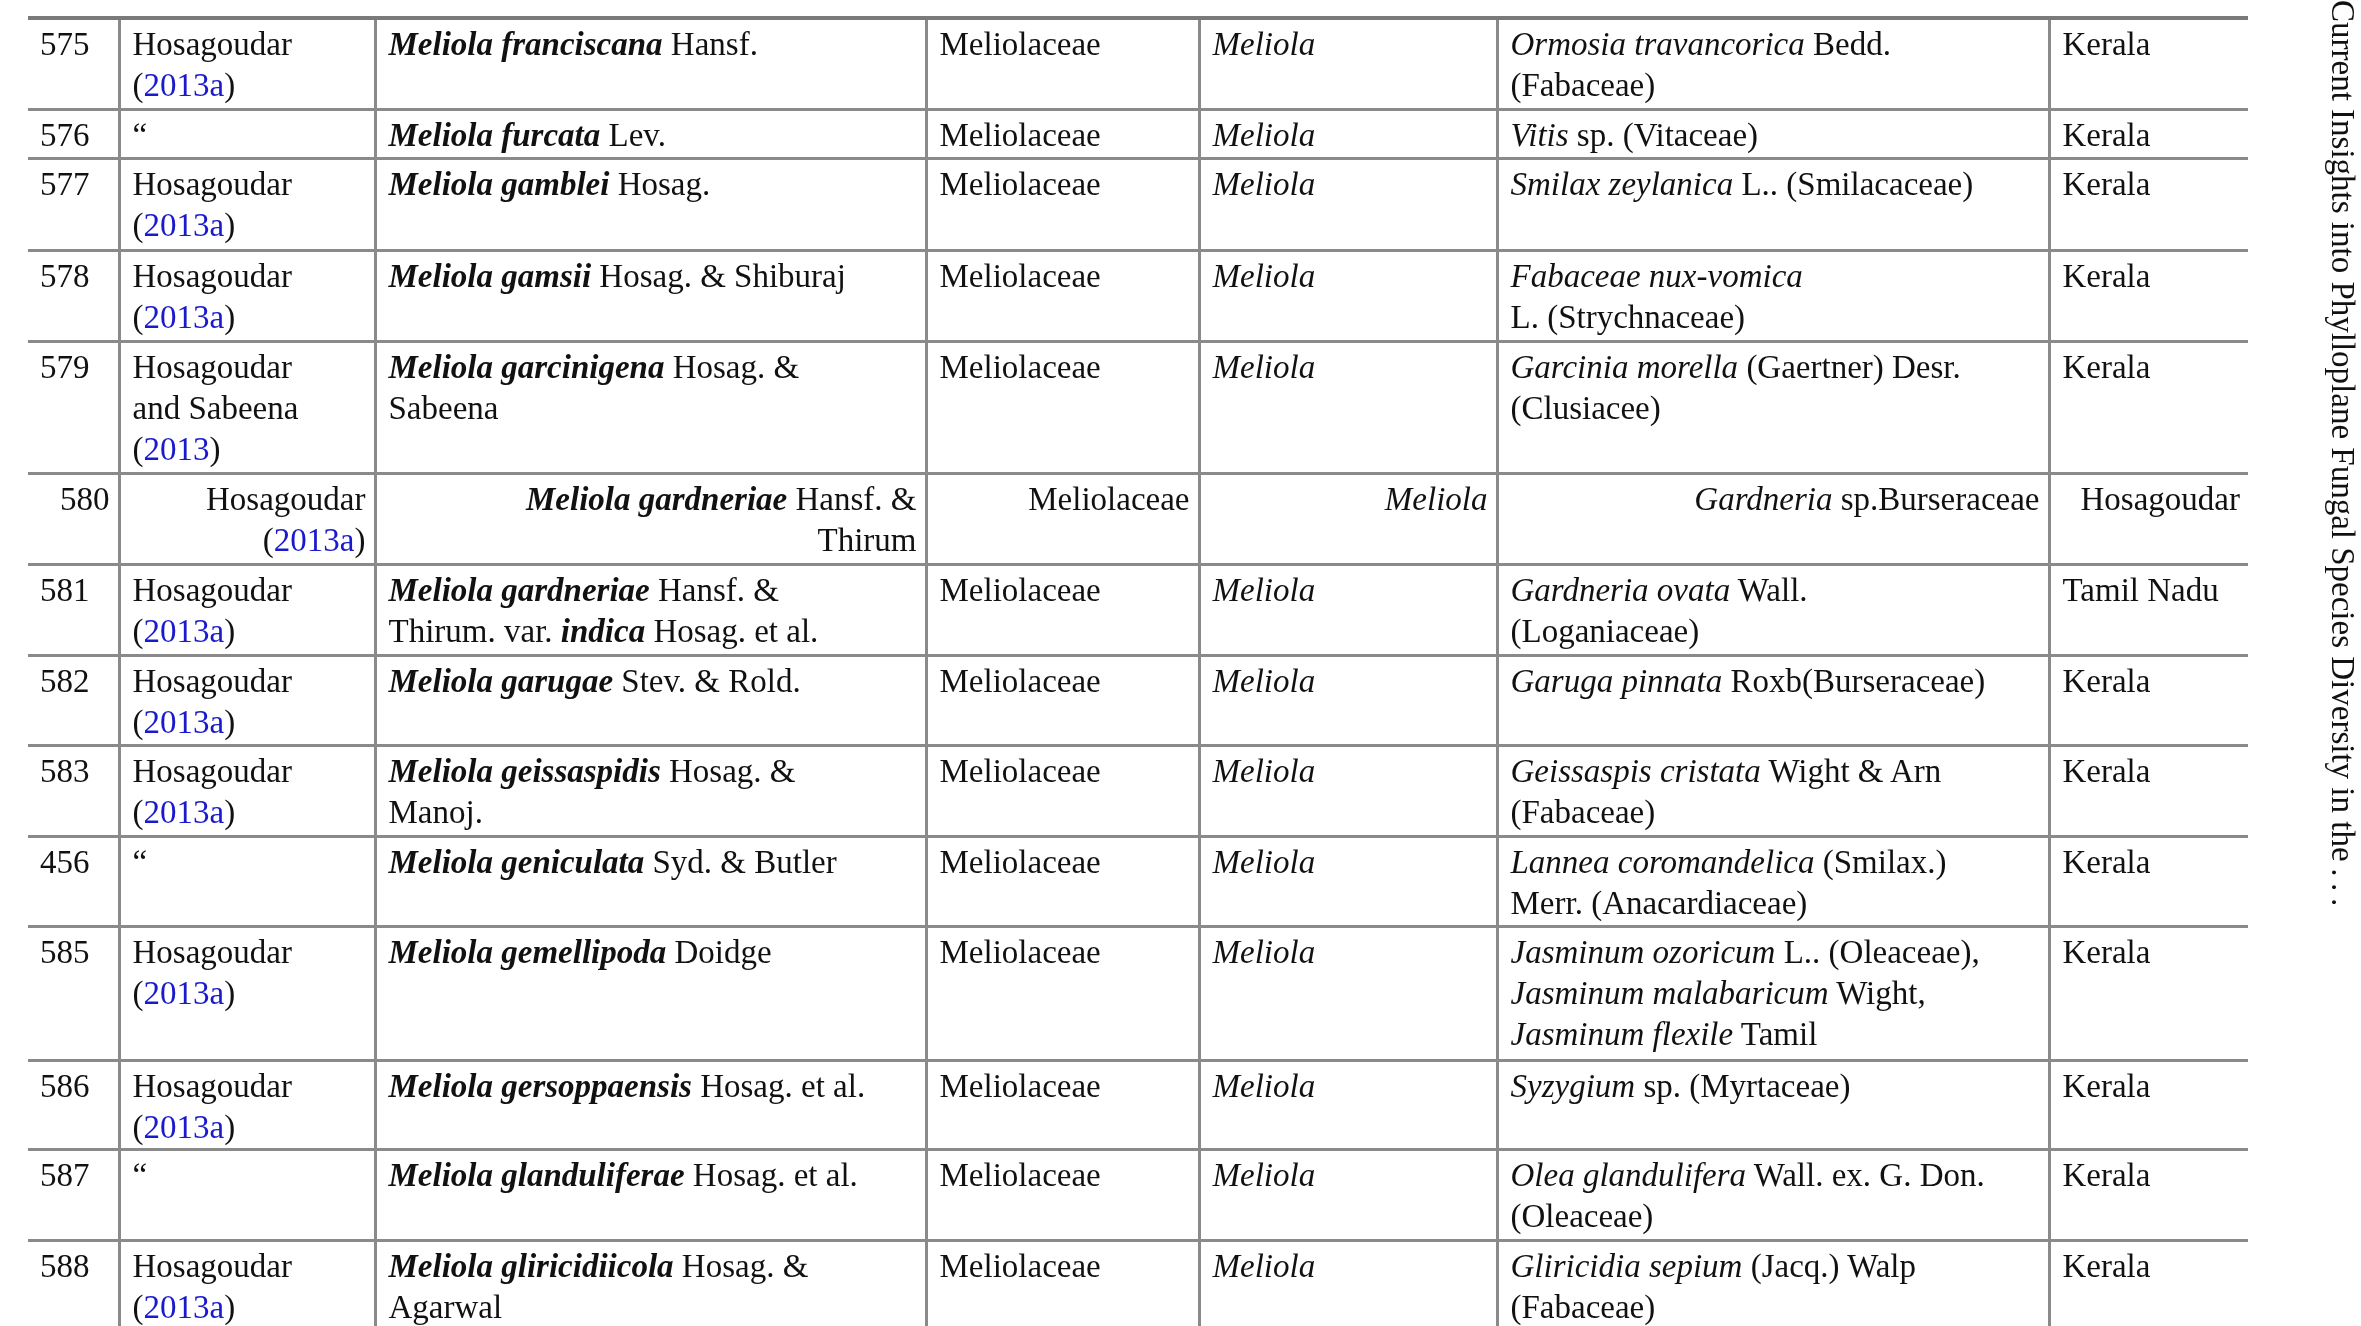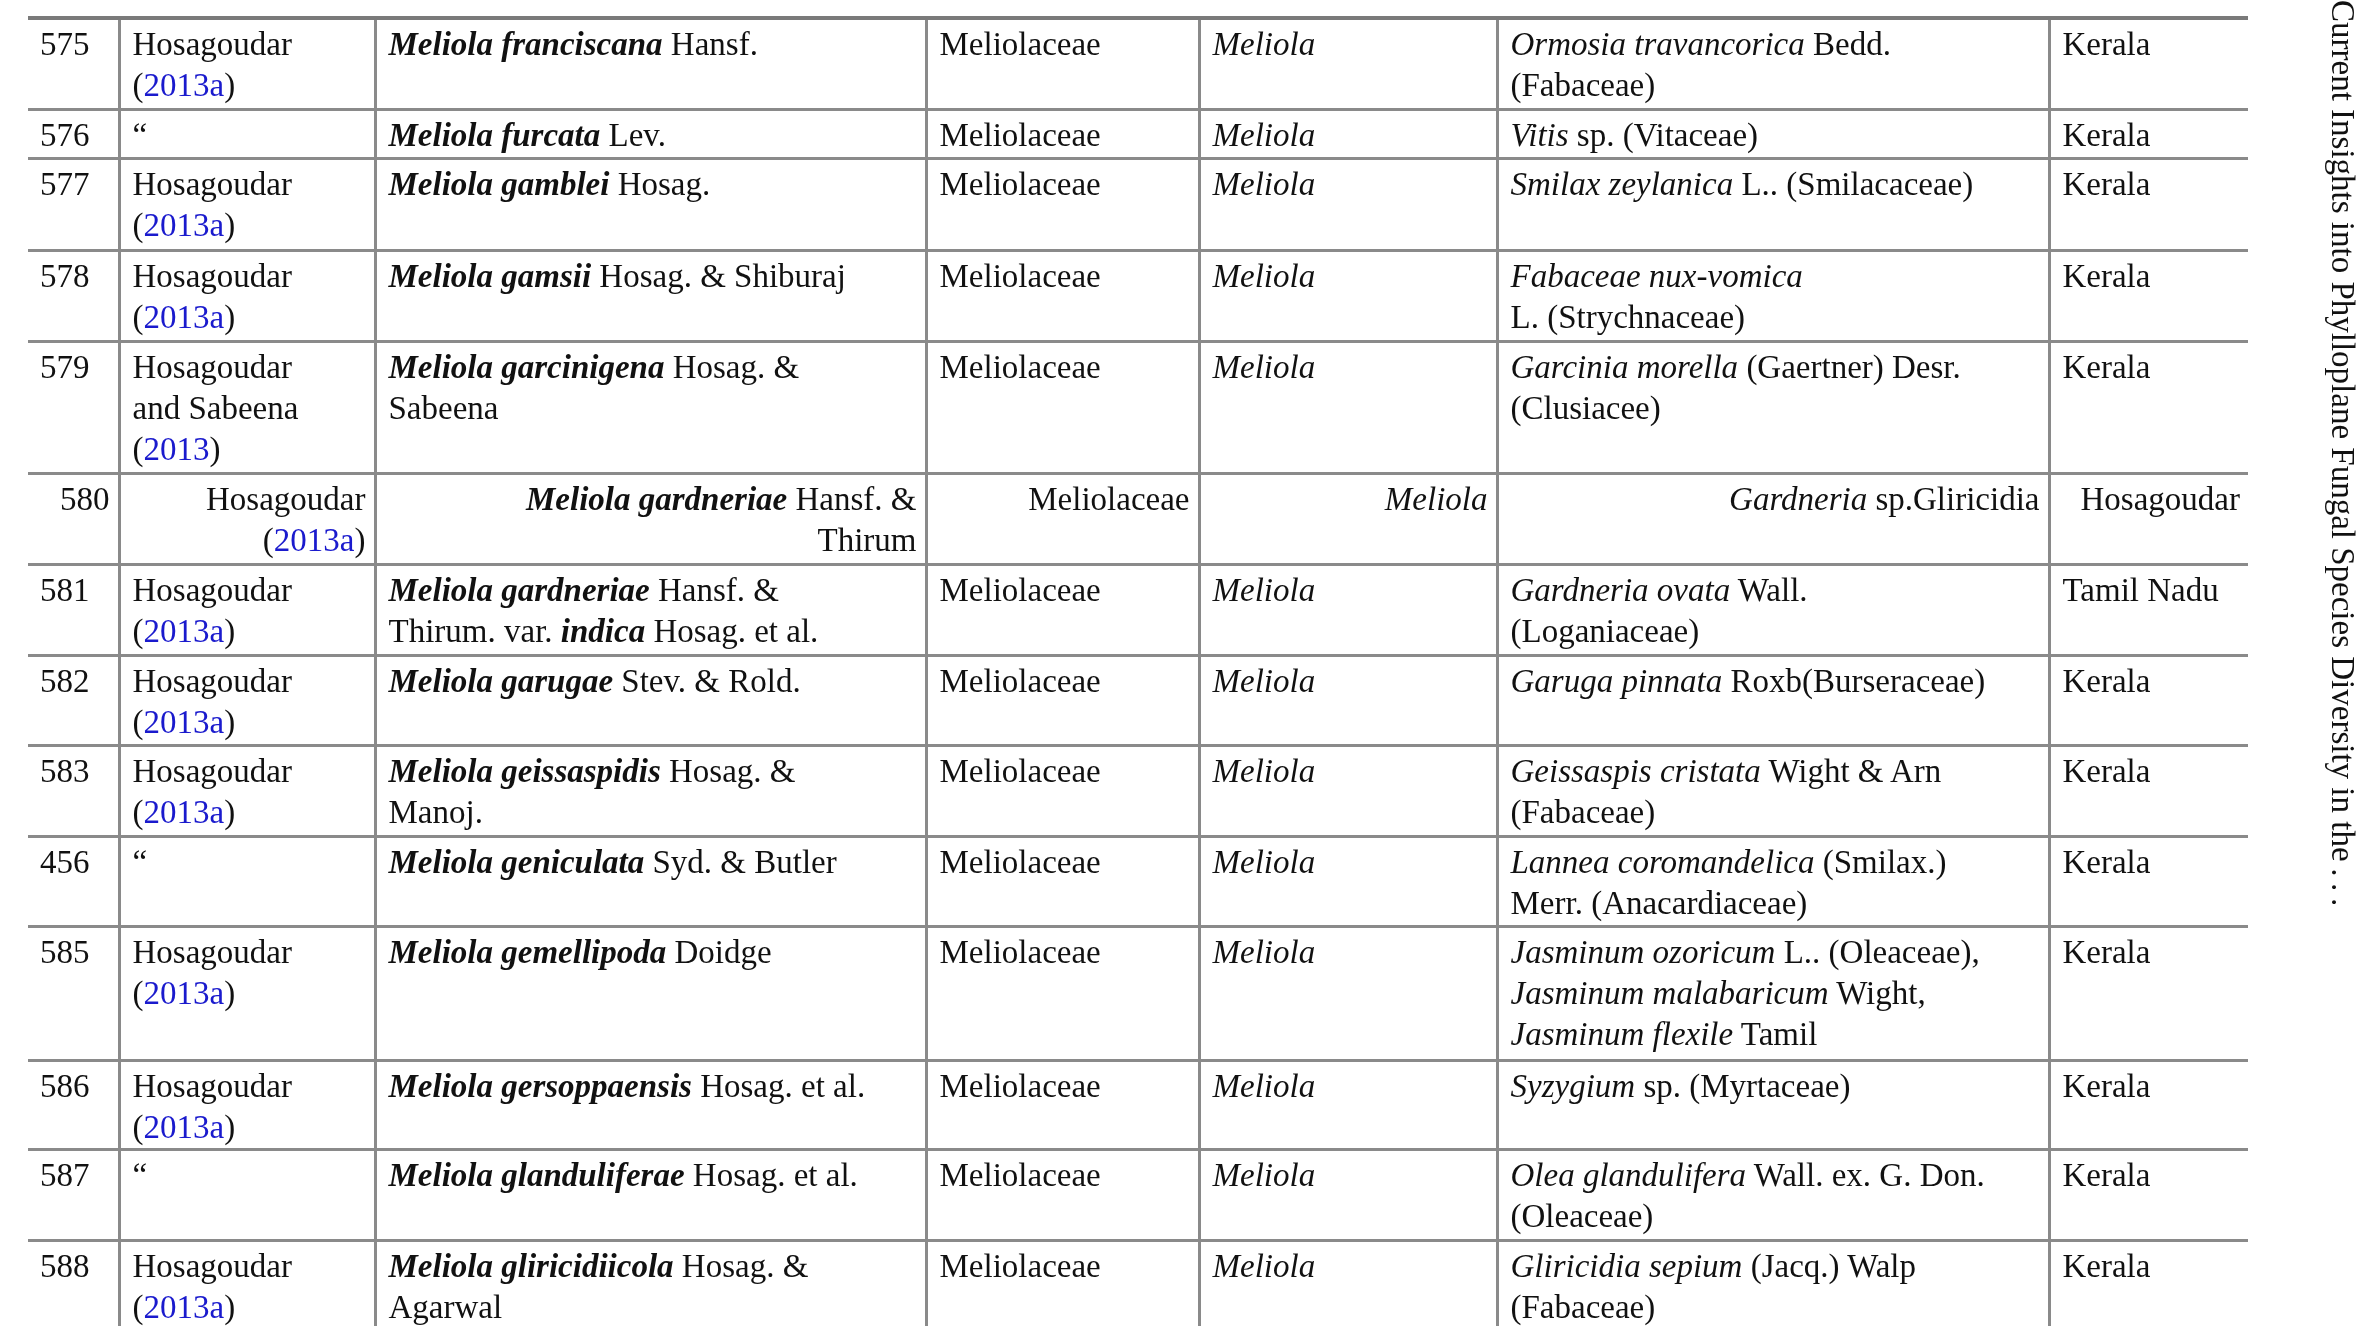"sp.Gliricidia" span { text: sp.Gliricidia -> sp.Burseraceae }
